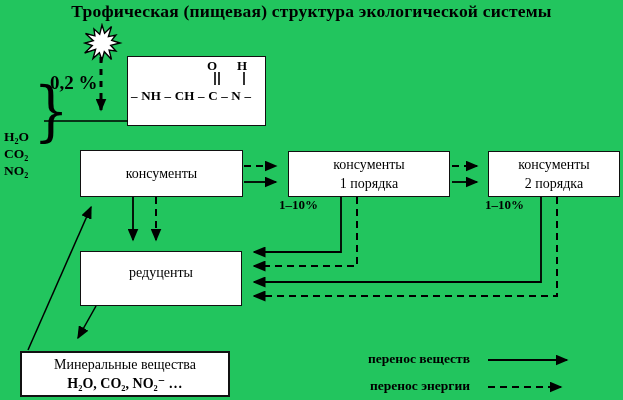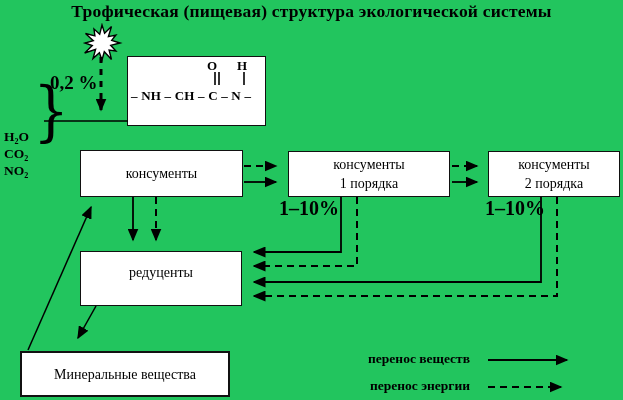"1–10%" .pct { font-size: 20px -> 13px }
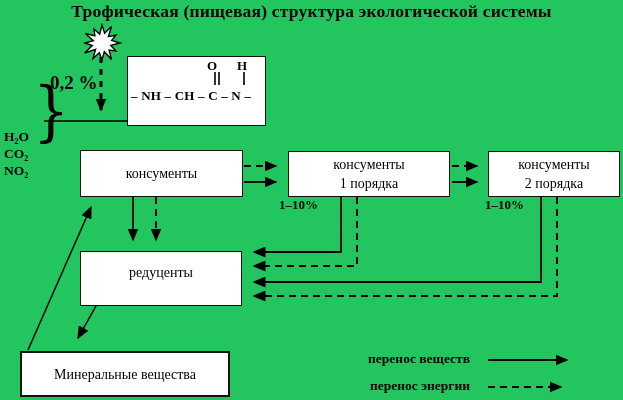"H₂O, CO₂, NO₂⁻ …" span.l2 { html: none -> <span>H₂O, CO₂, NO₂⁻ …</span> }
